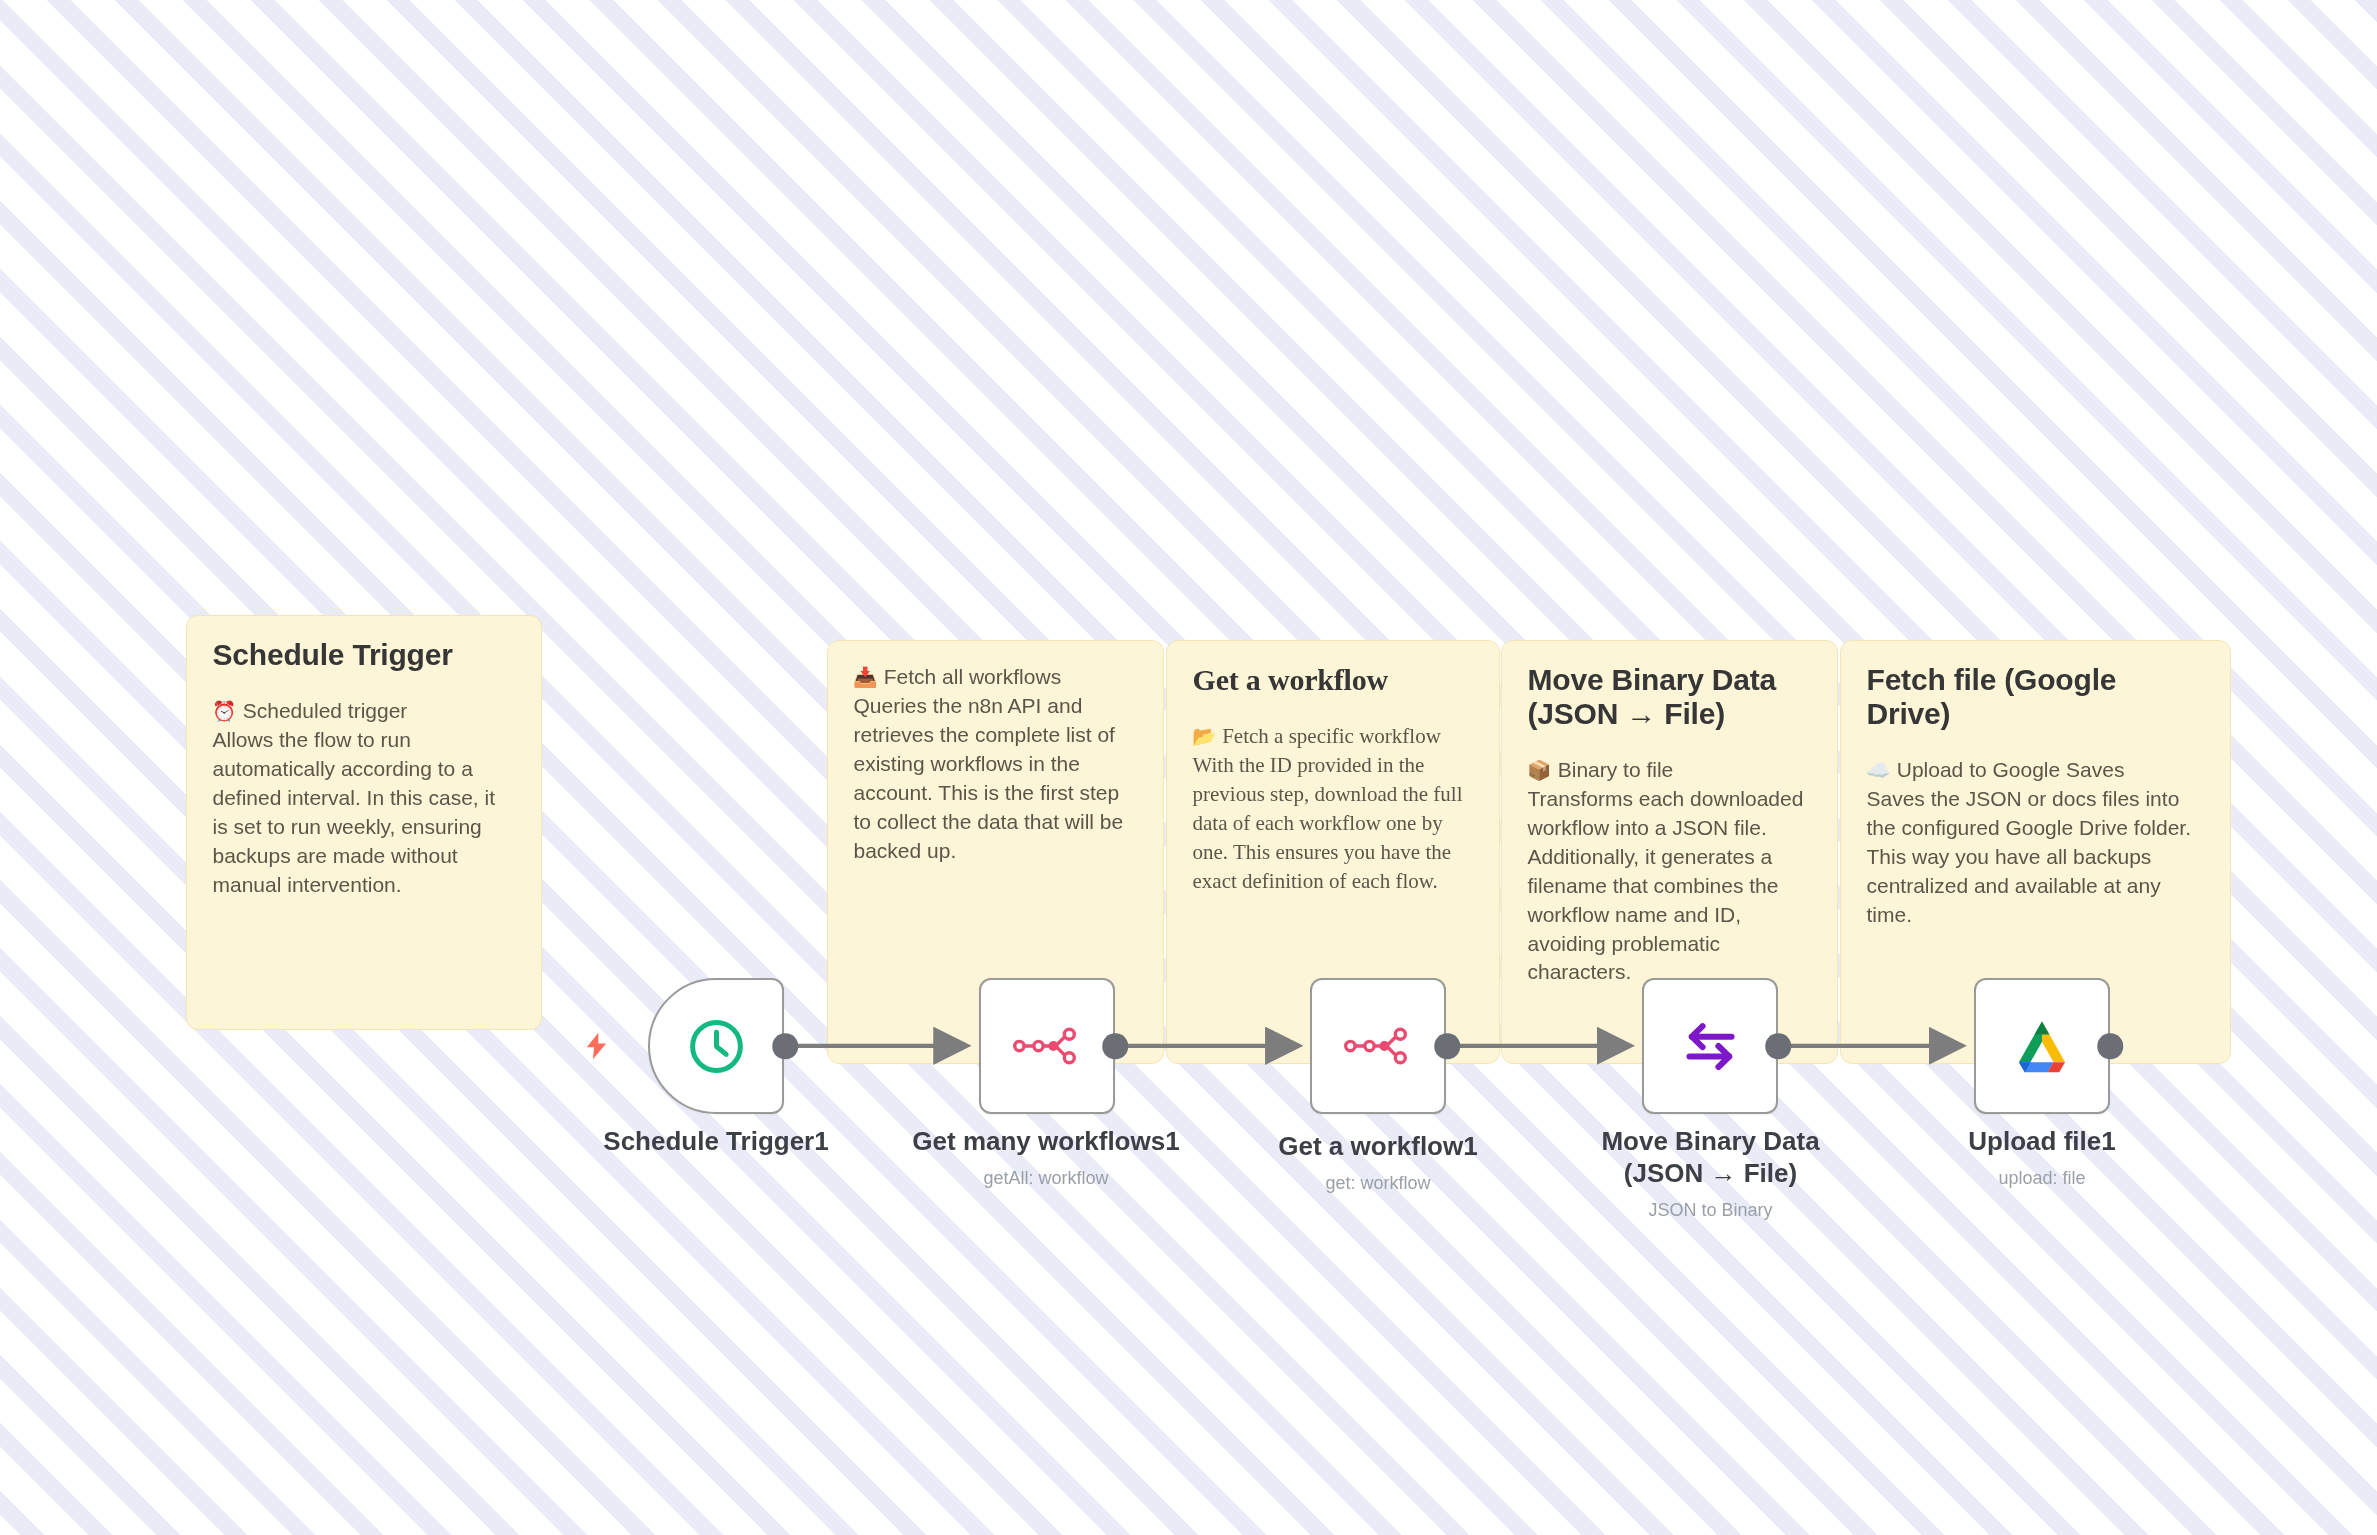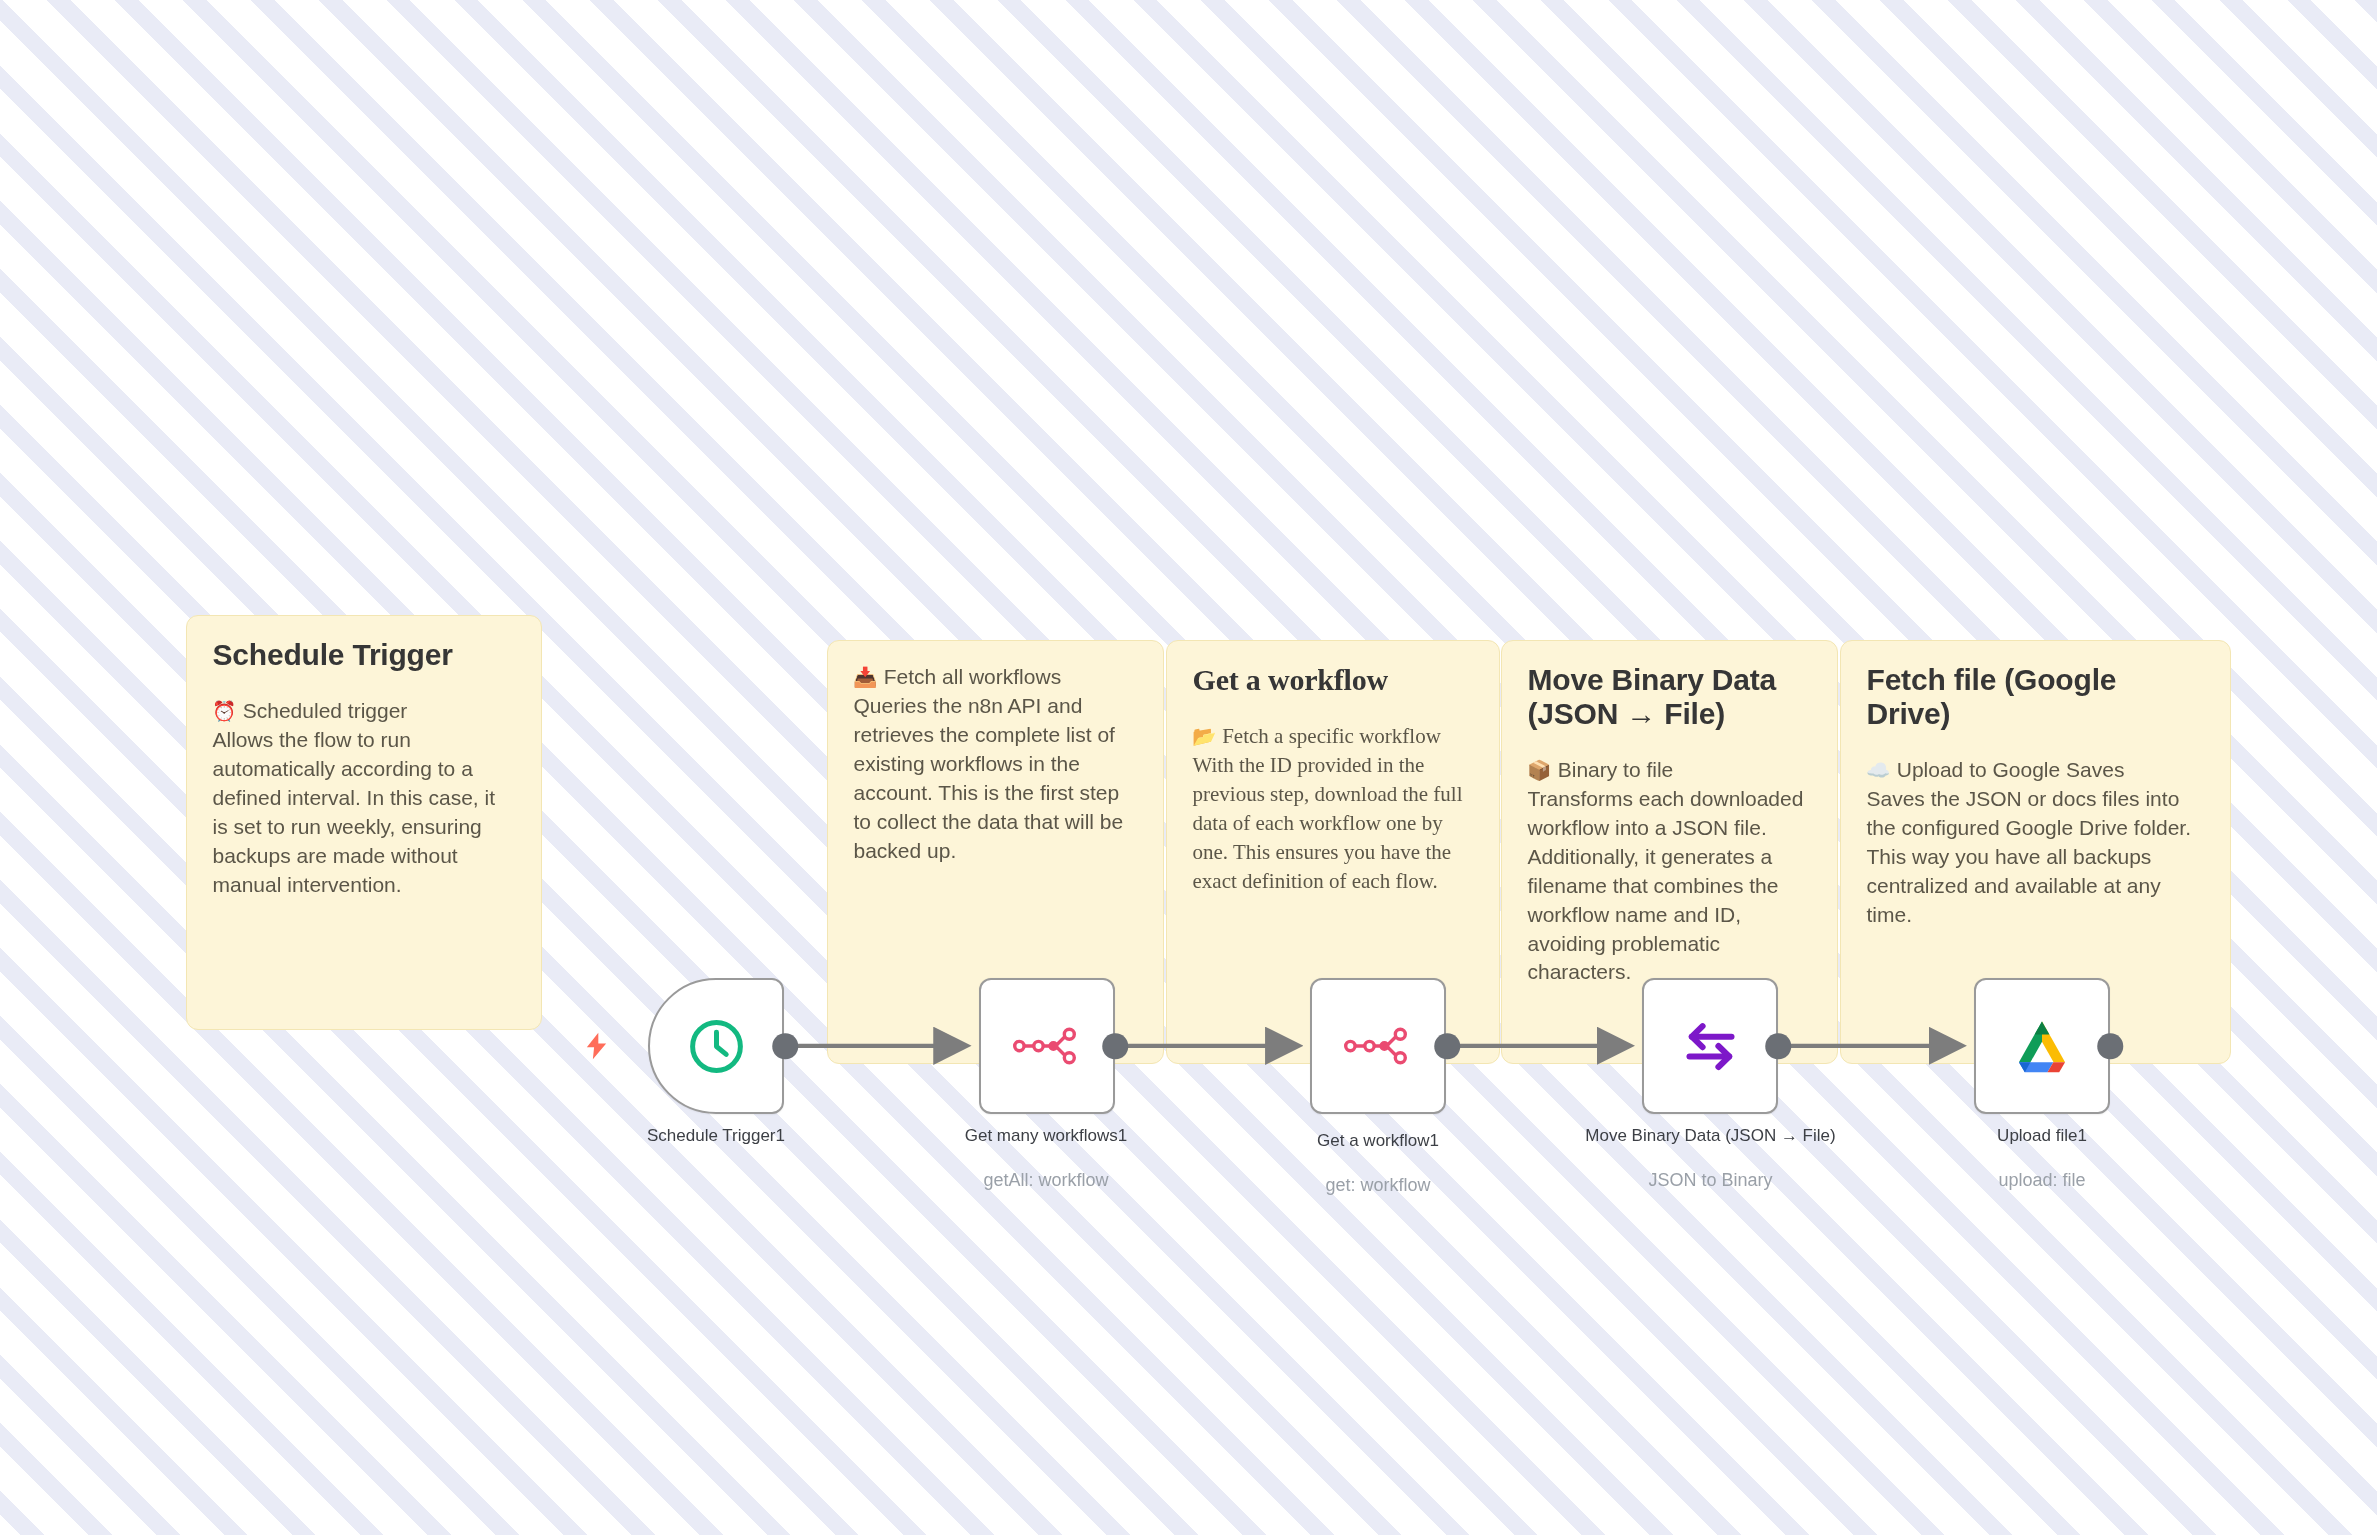"Schedule Trigger1" .node-label .nm { font-size: 17px -> 26px; font-weight: normal -> bold }
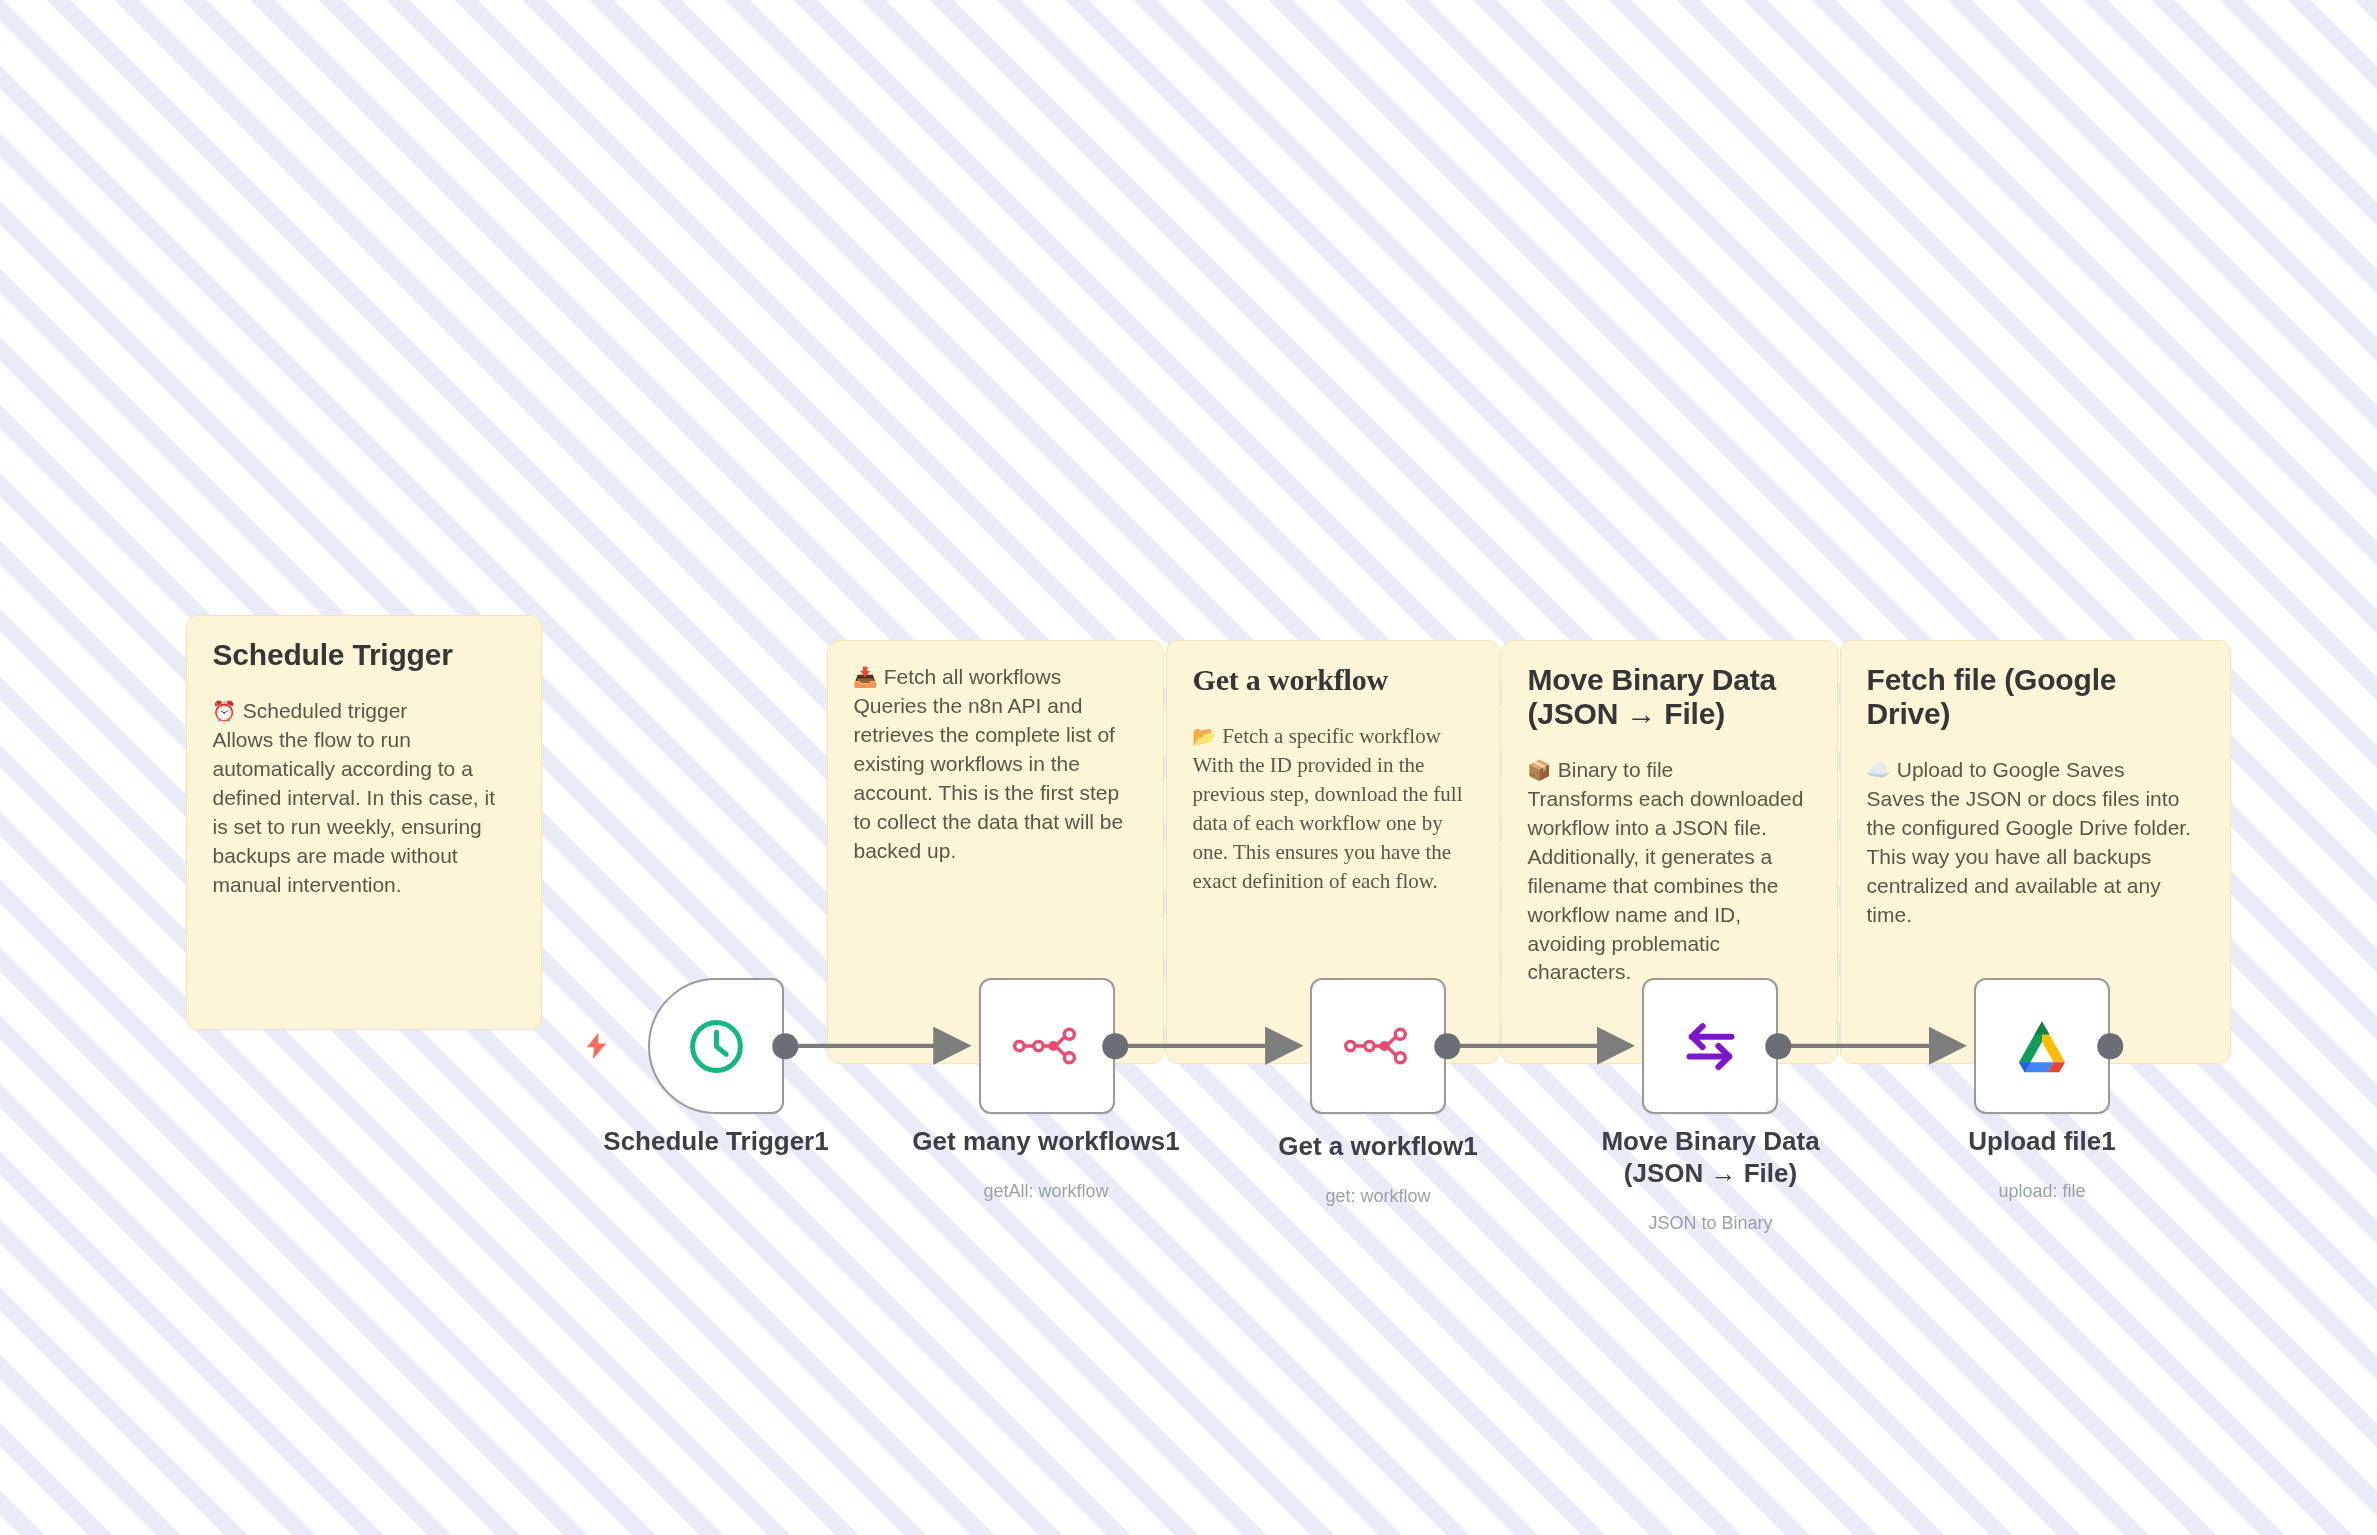"getAll: workflow" .node-label .sub { margin-top: 23px -> 10px }
